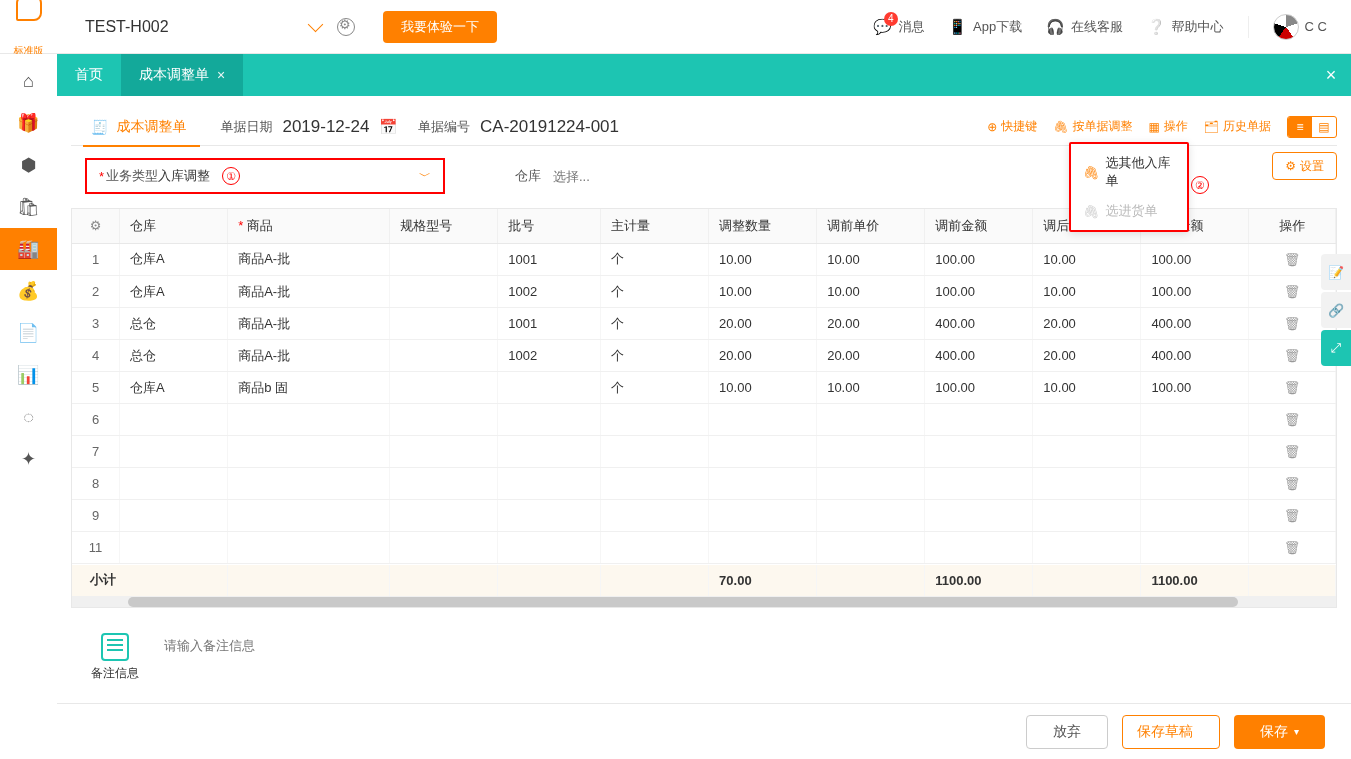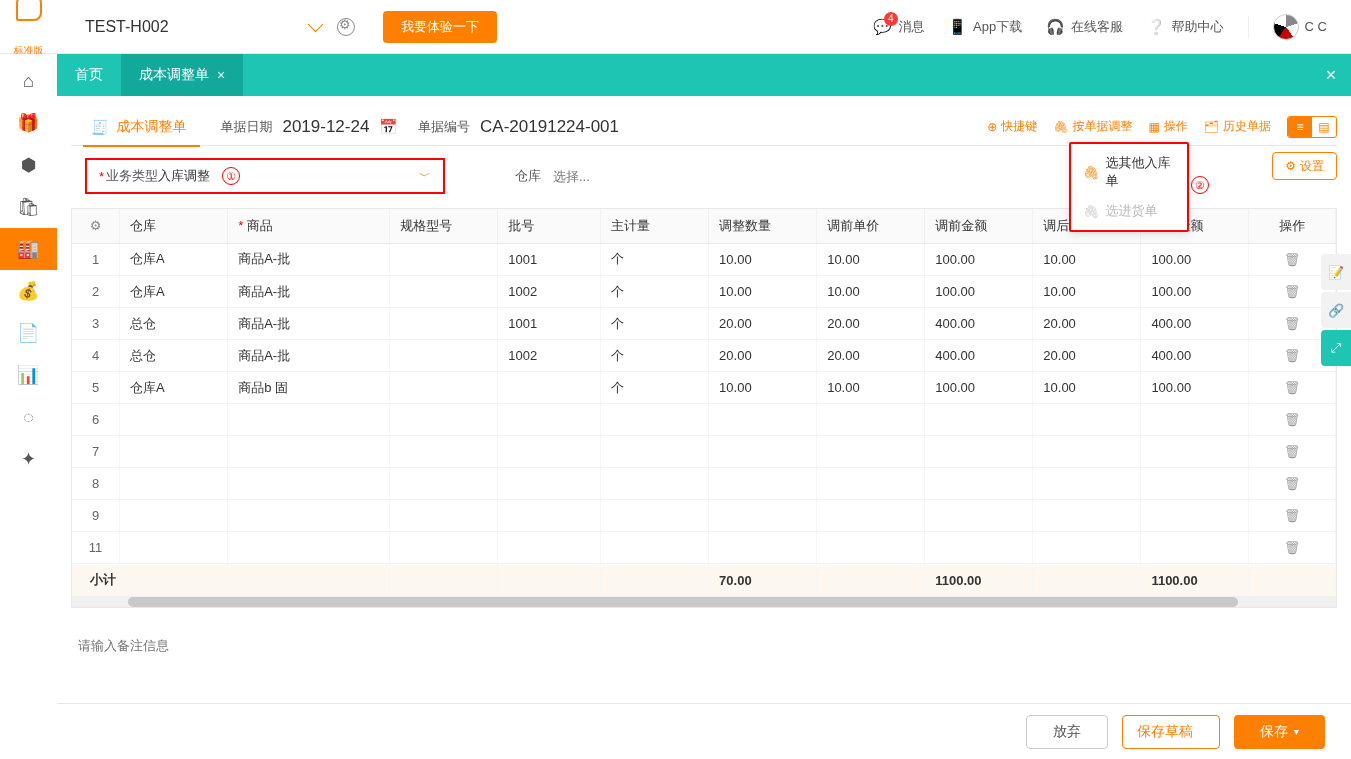"备注信息" div.remark-left { html: none -> <div> <div></div> <span>备注信息</span> </div> }
